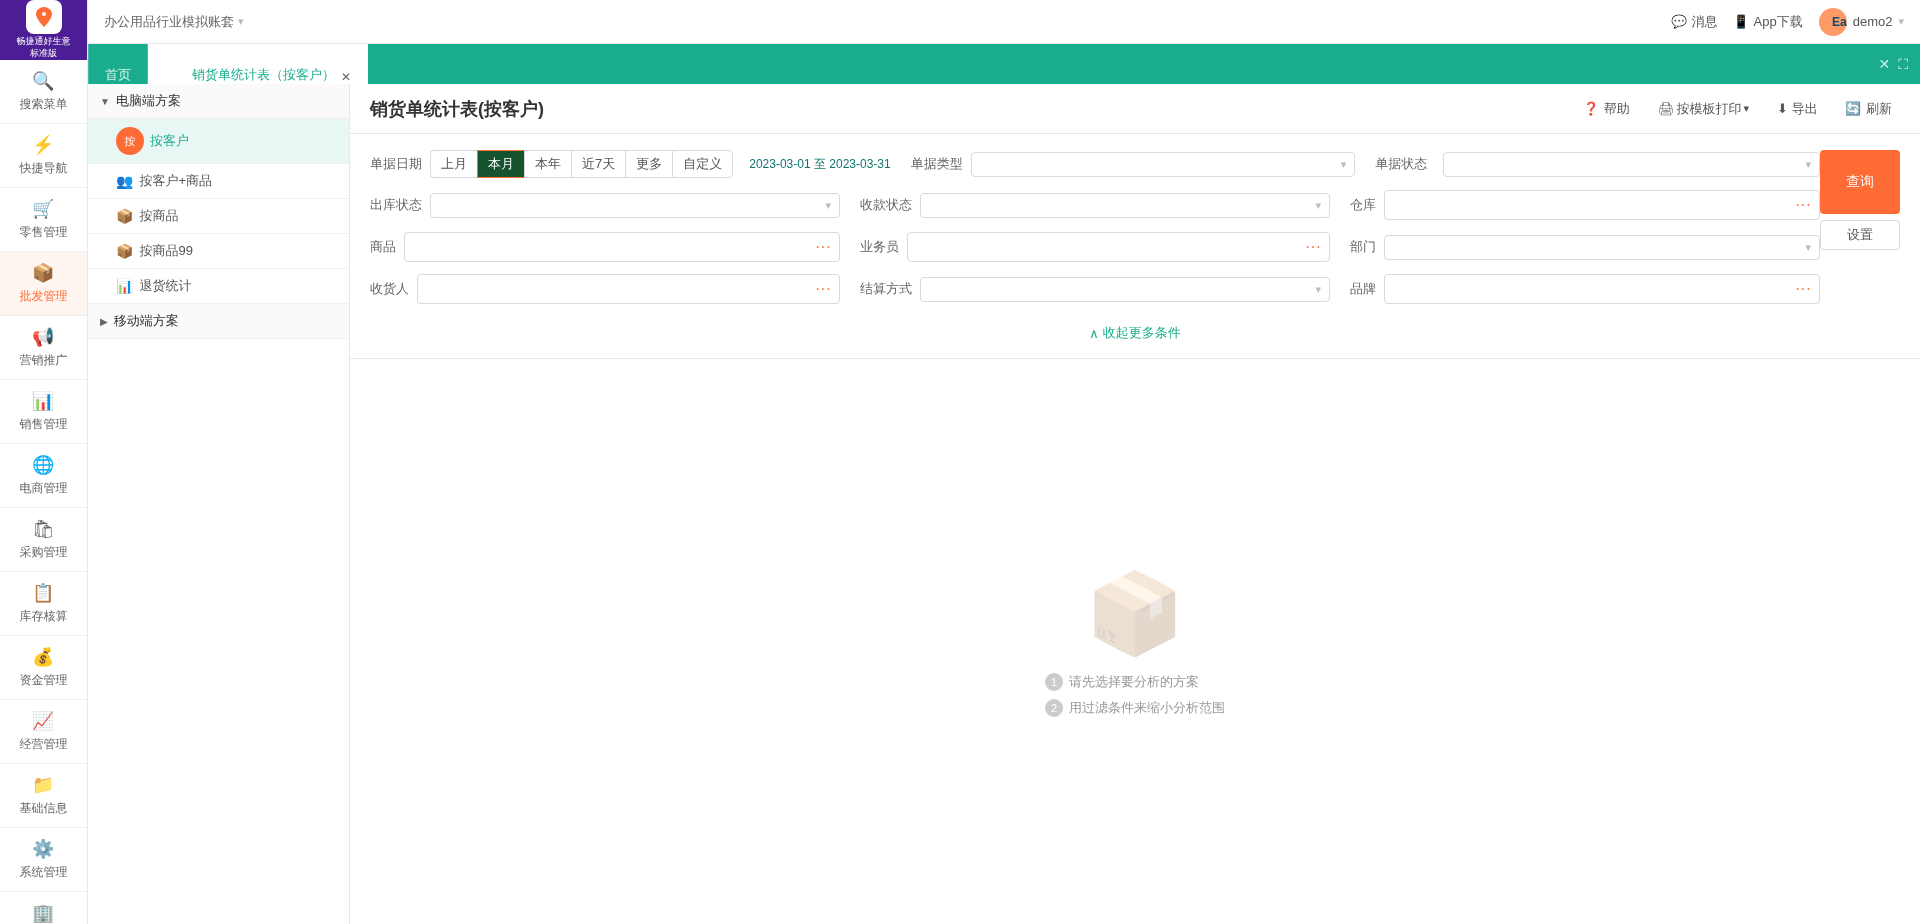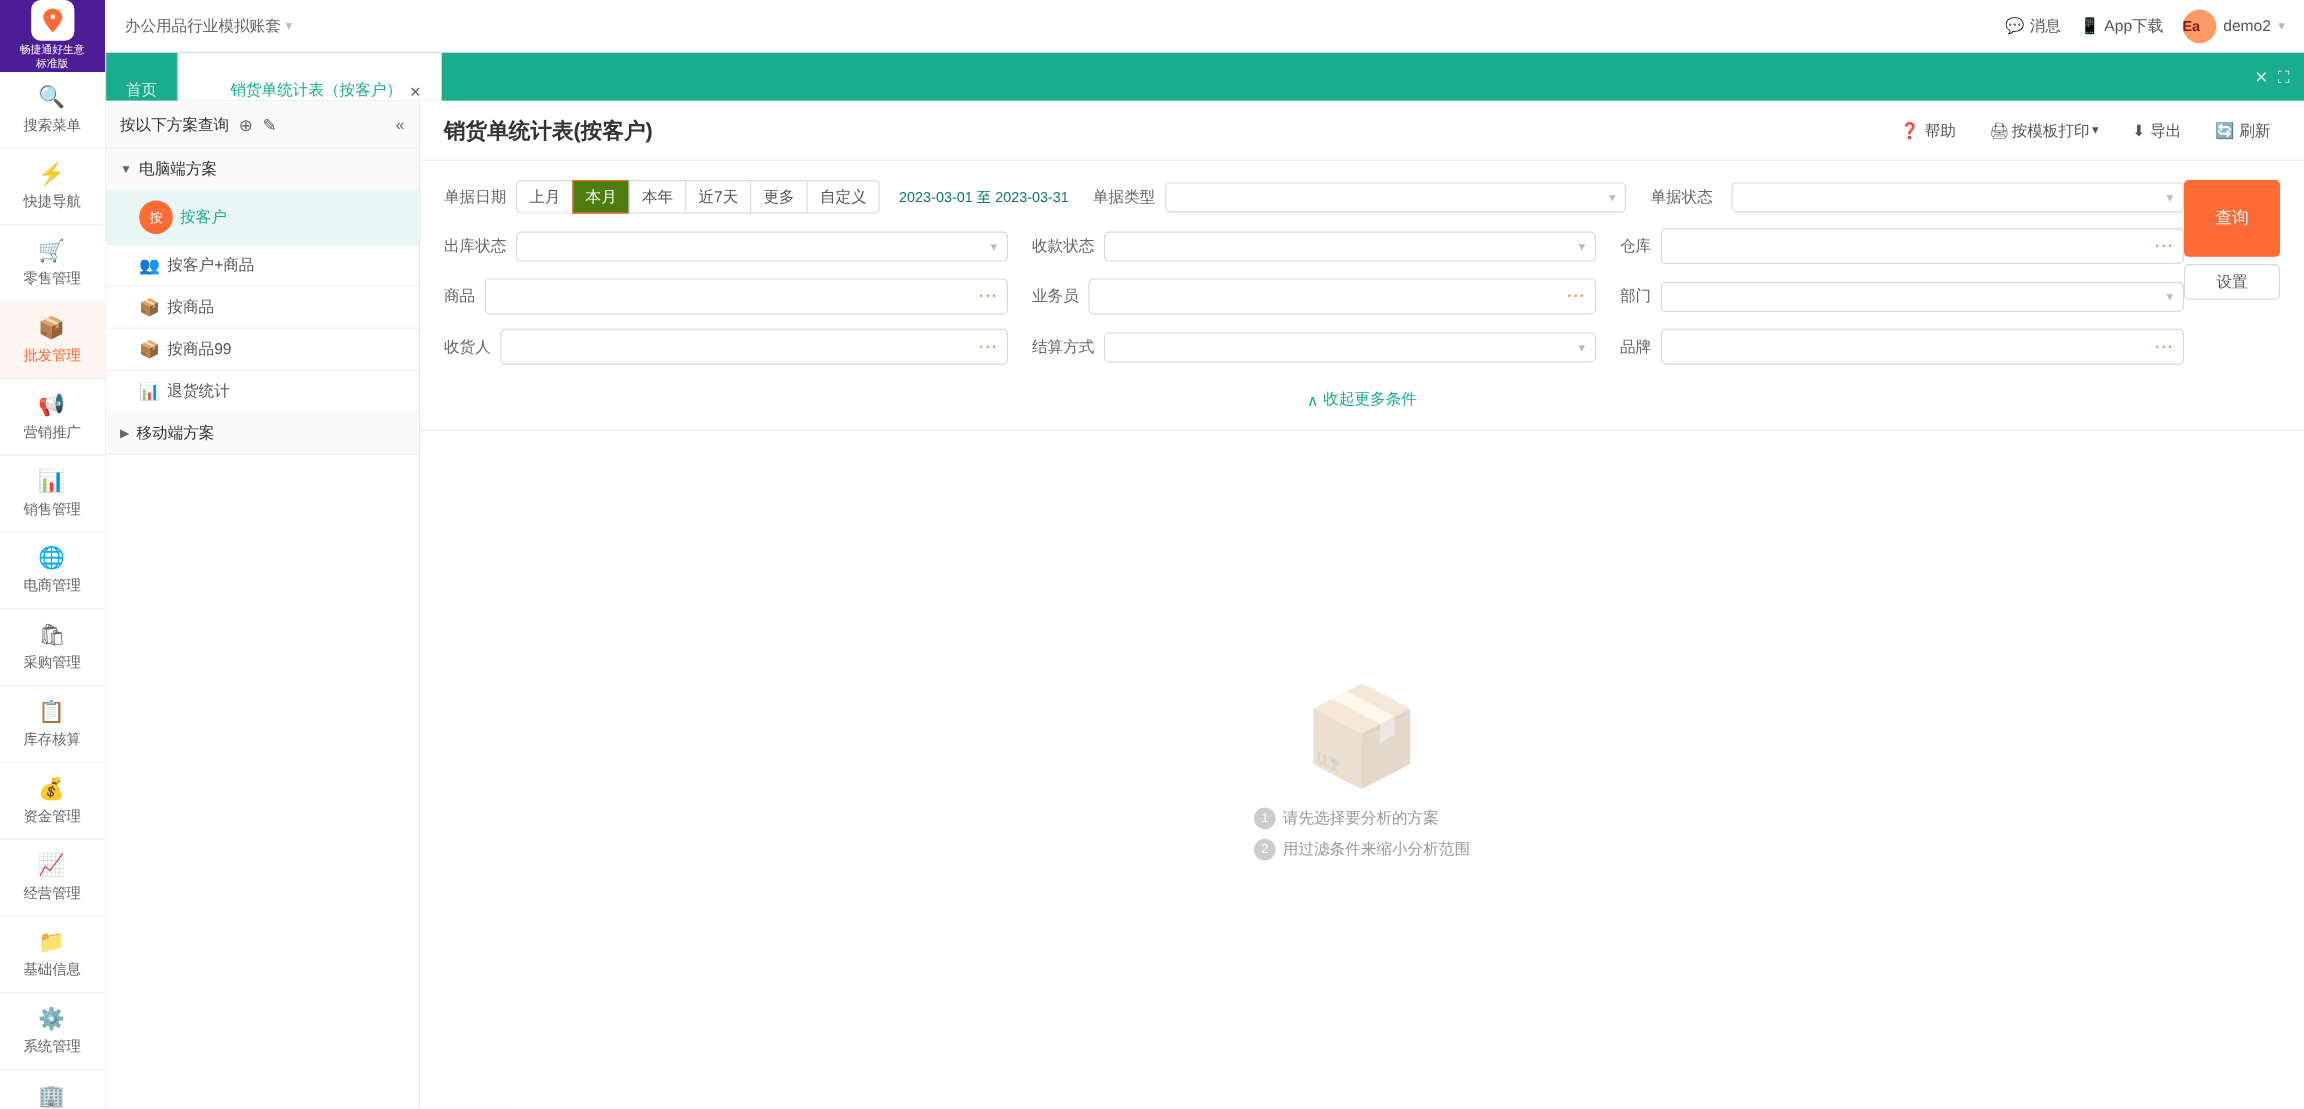"Ea" .avatar { color: #7f1d1d -> #0c4a6e; justify-content: flex-start -> flex-end }
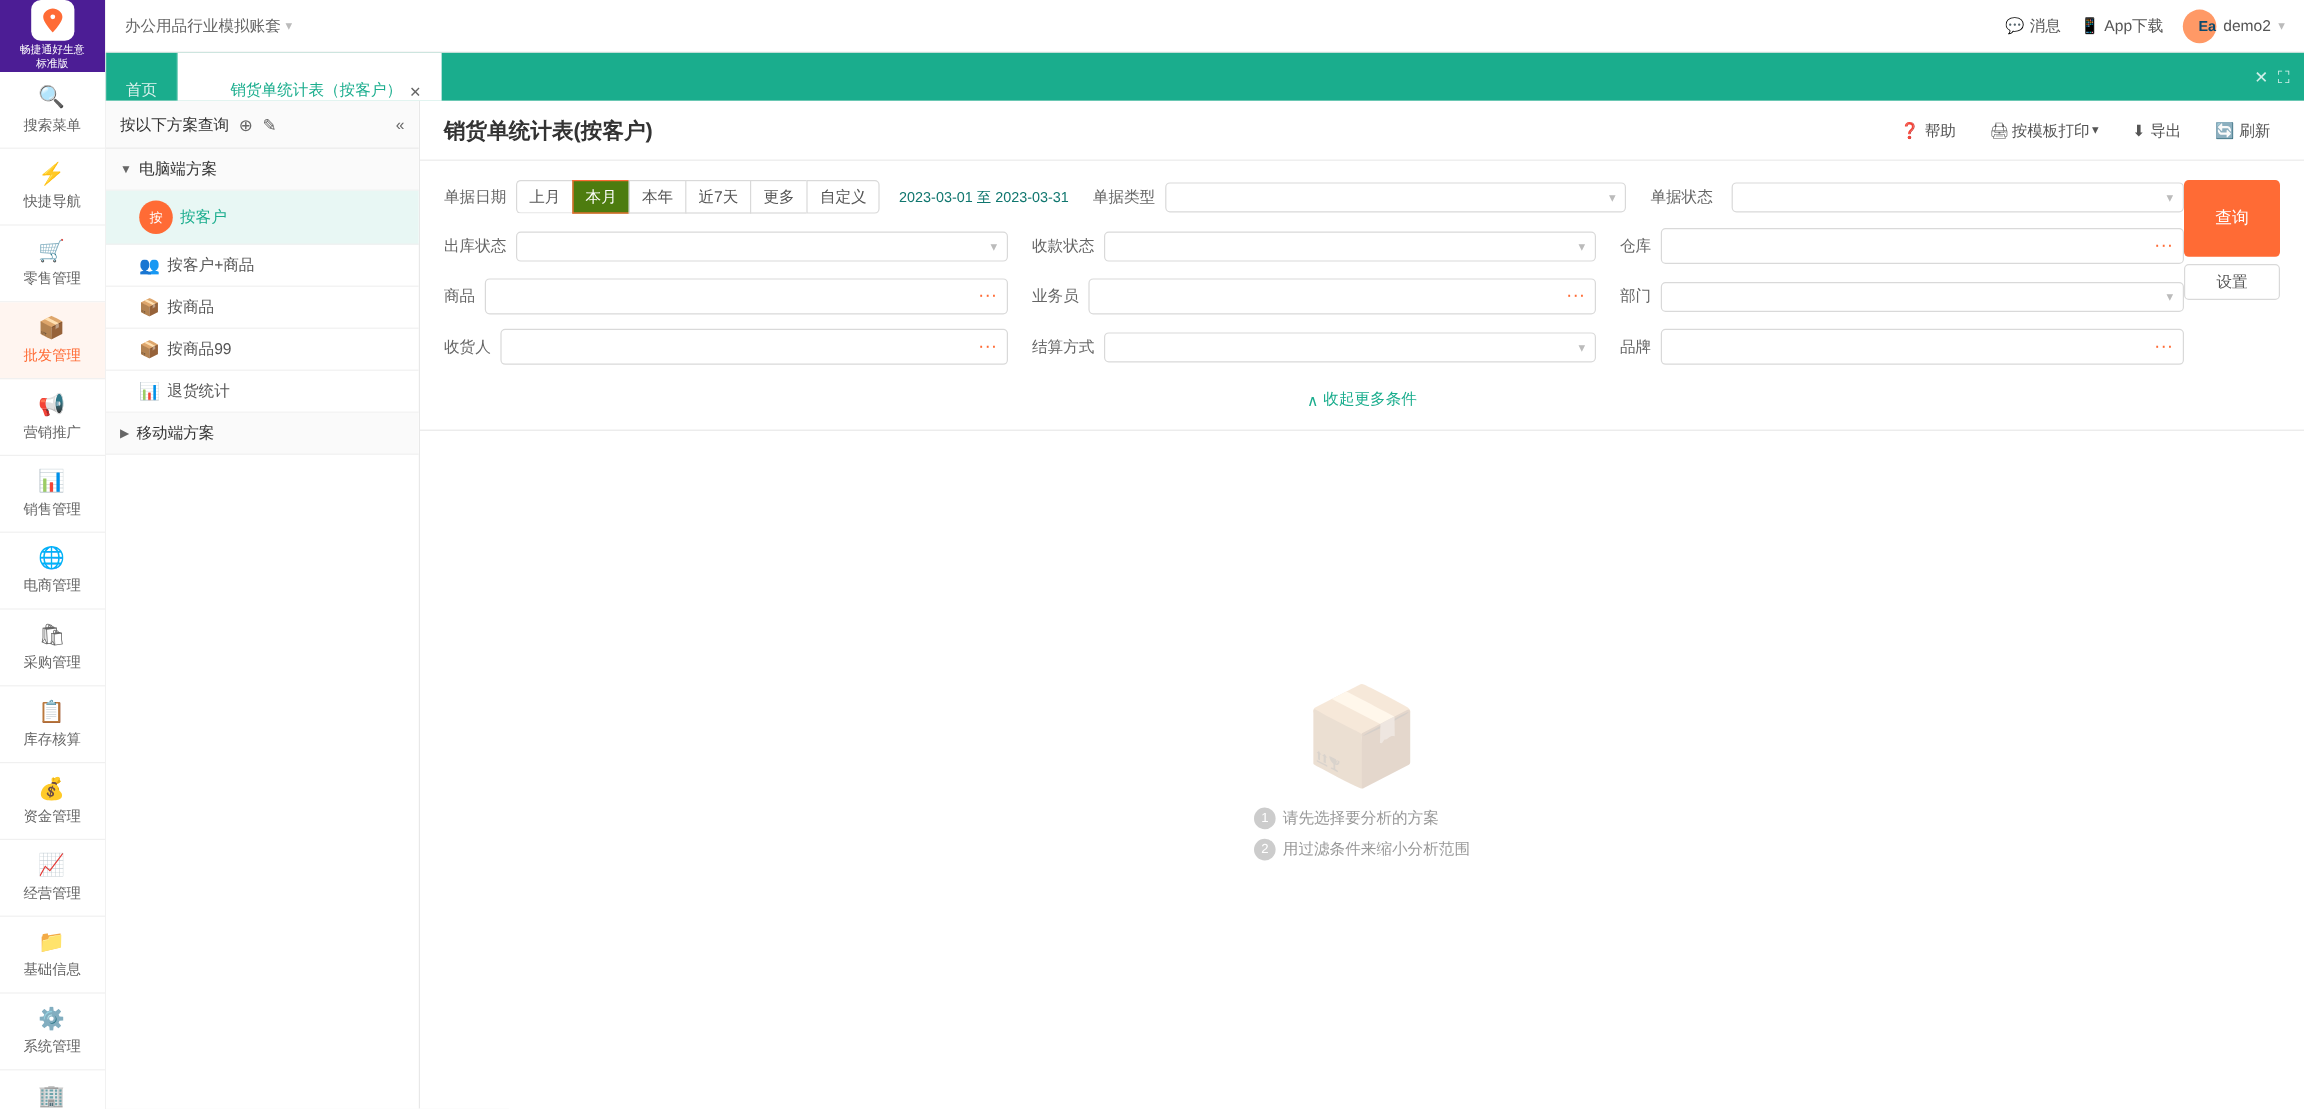"按以下方案查询" div.scheme-header { html: <div> <span>按以下方案查询</span> <span>⊕</span> <span>✎</span> <span>«</span> </div> -> none }
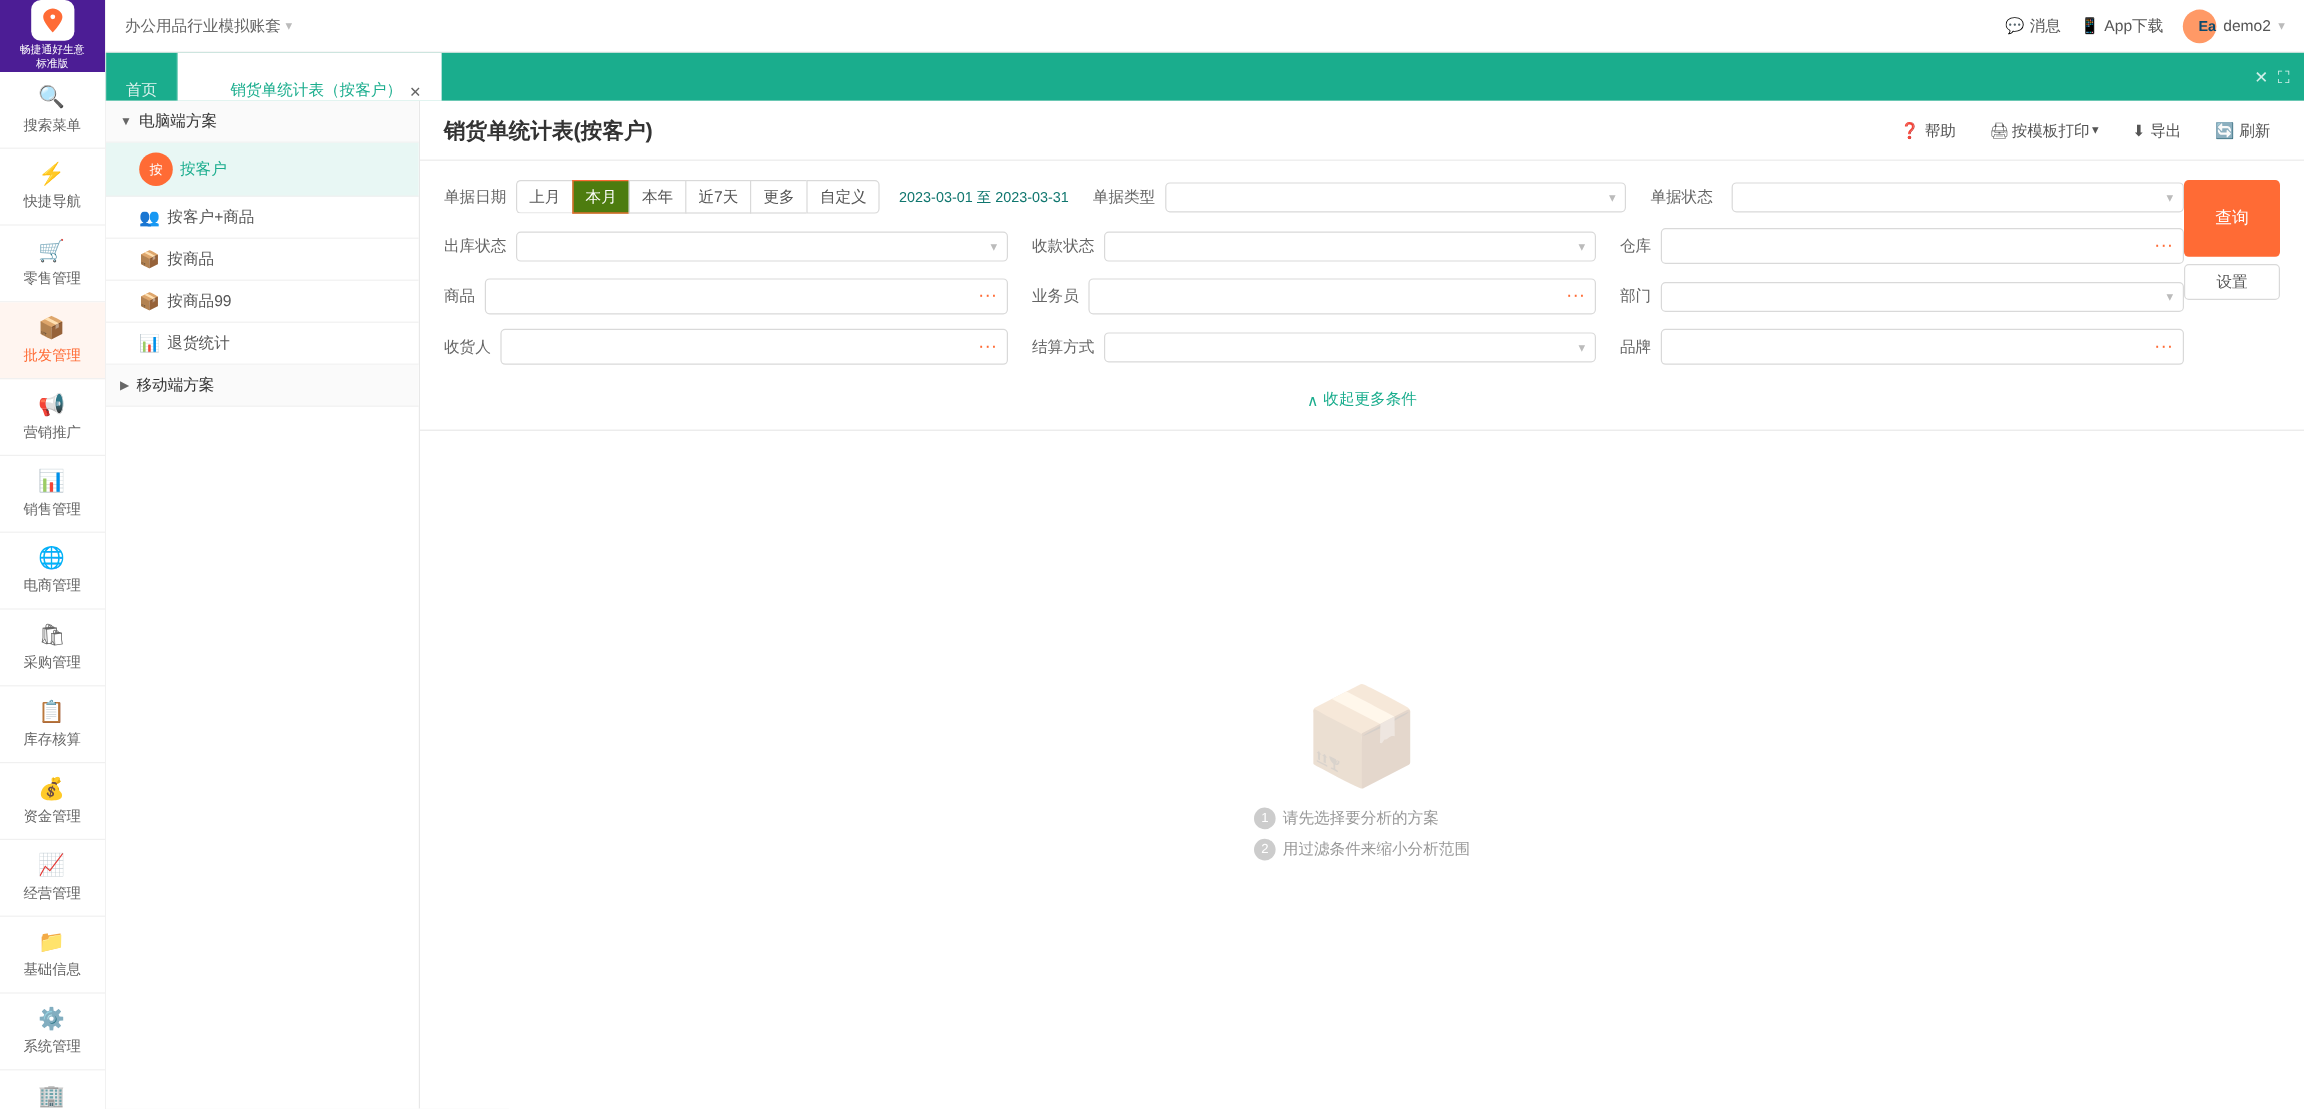"本月" .date-btn.active { background: #4d7c0f -> #14532d }
